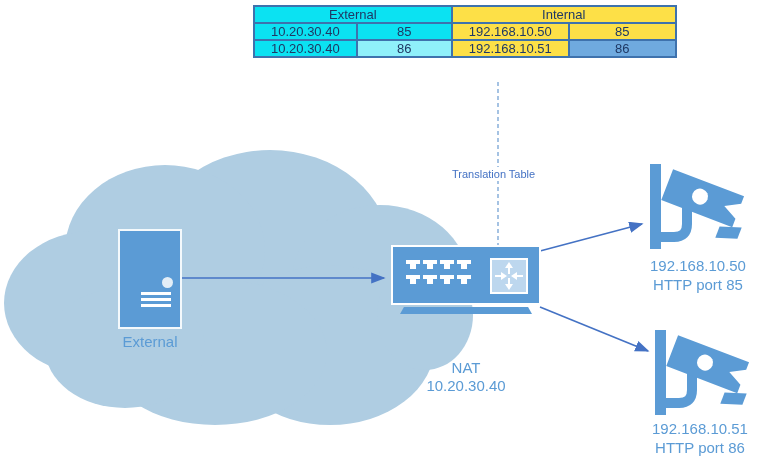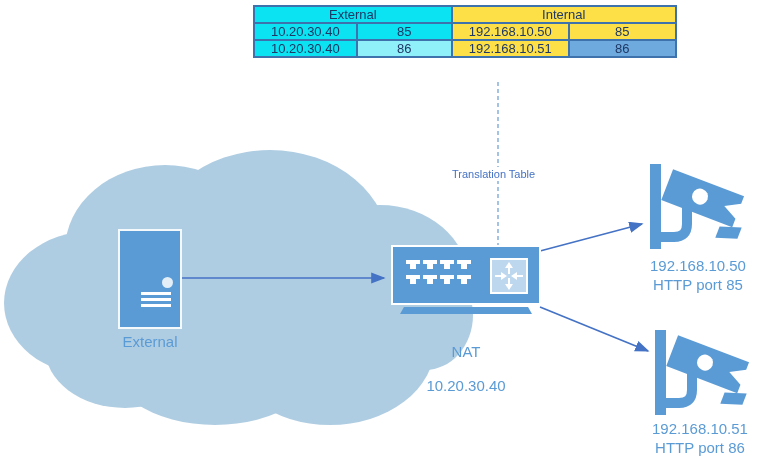"NAT" .lbl-nat1 { top: 343px -> 359px }
